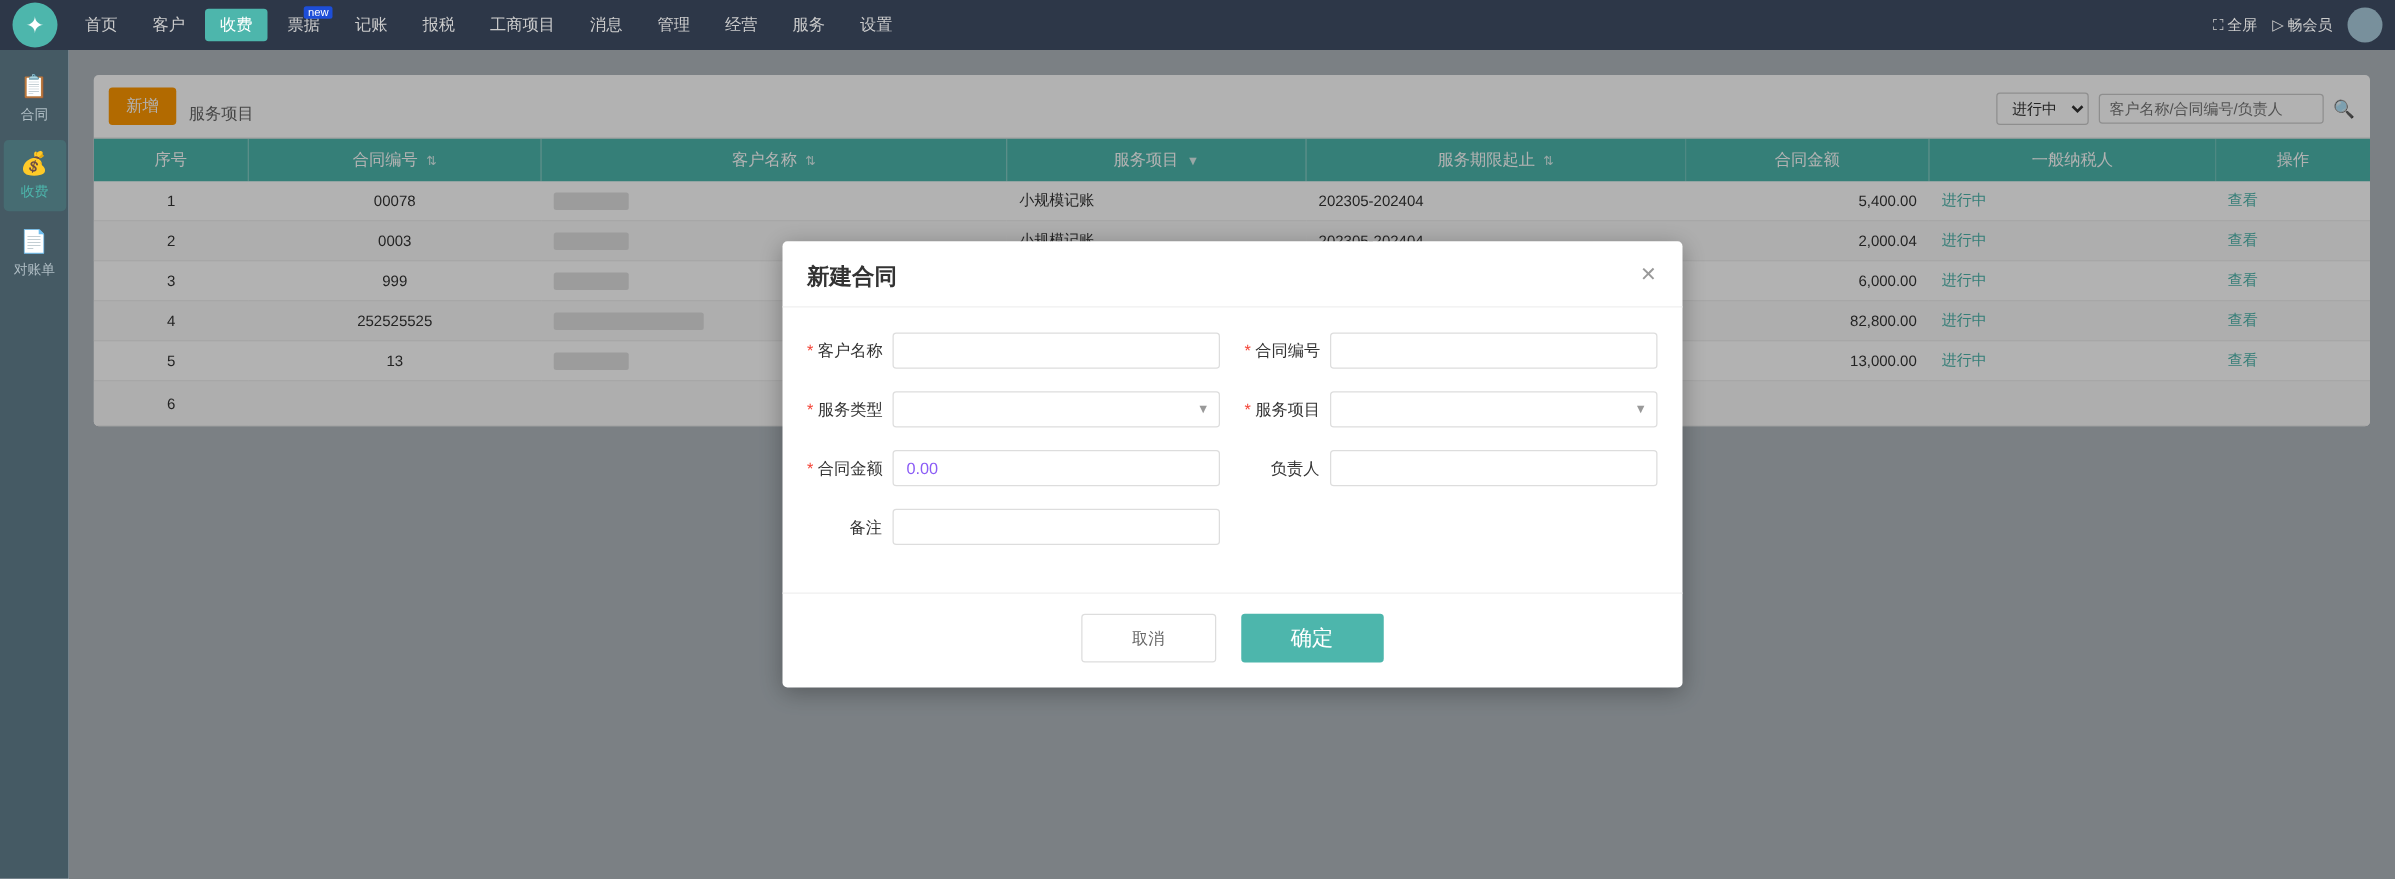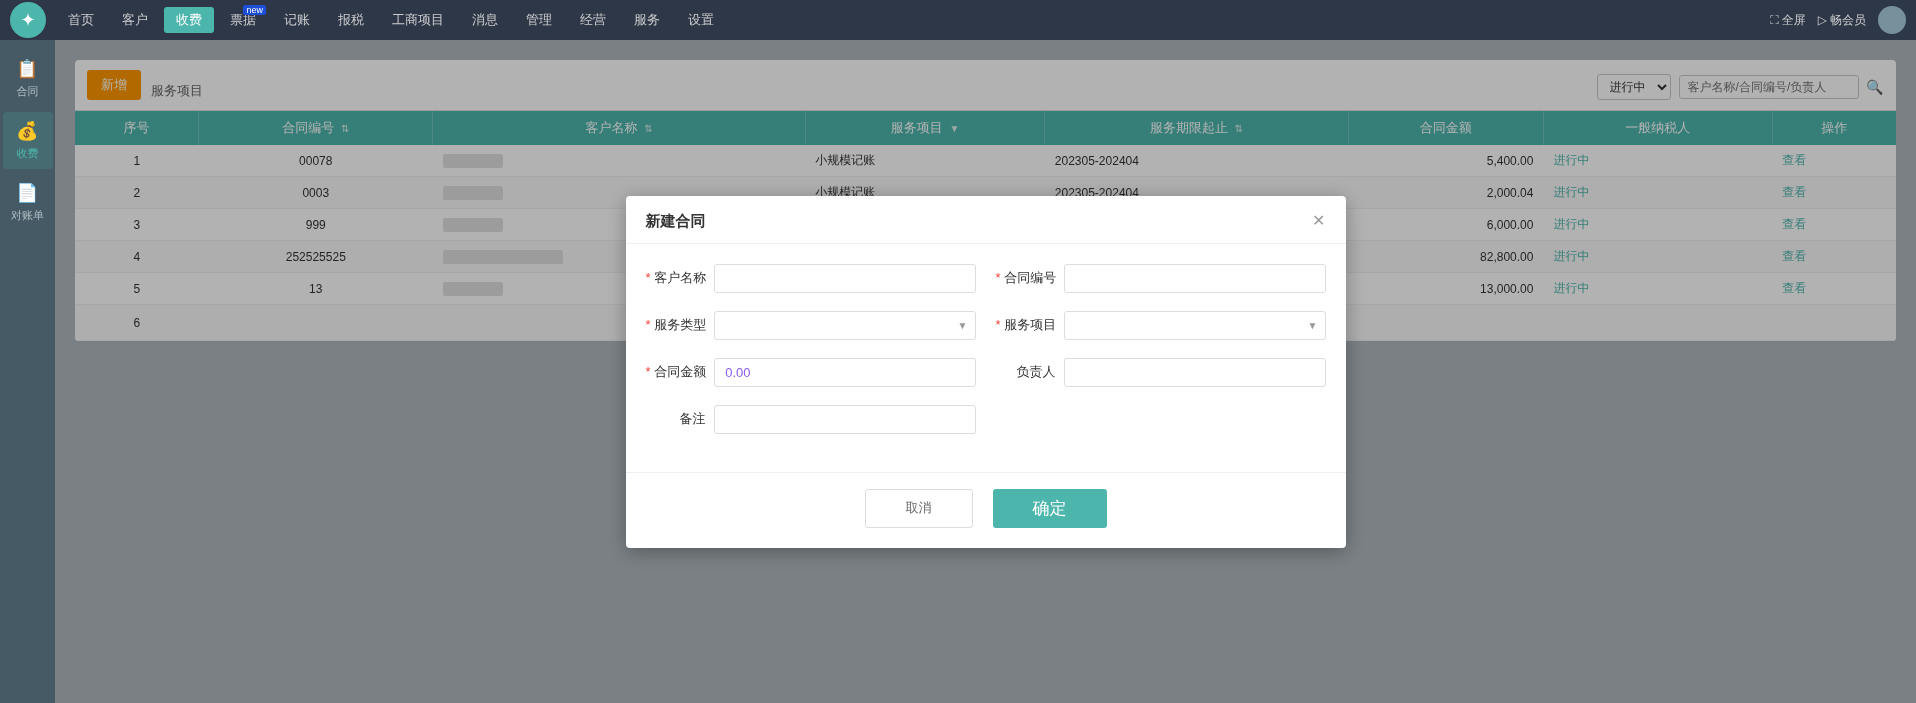"新建合同" .modal-title { font-size: 15px -> 18px }
